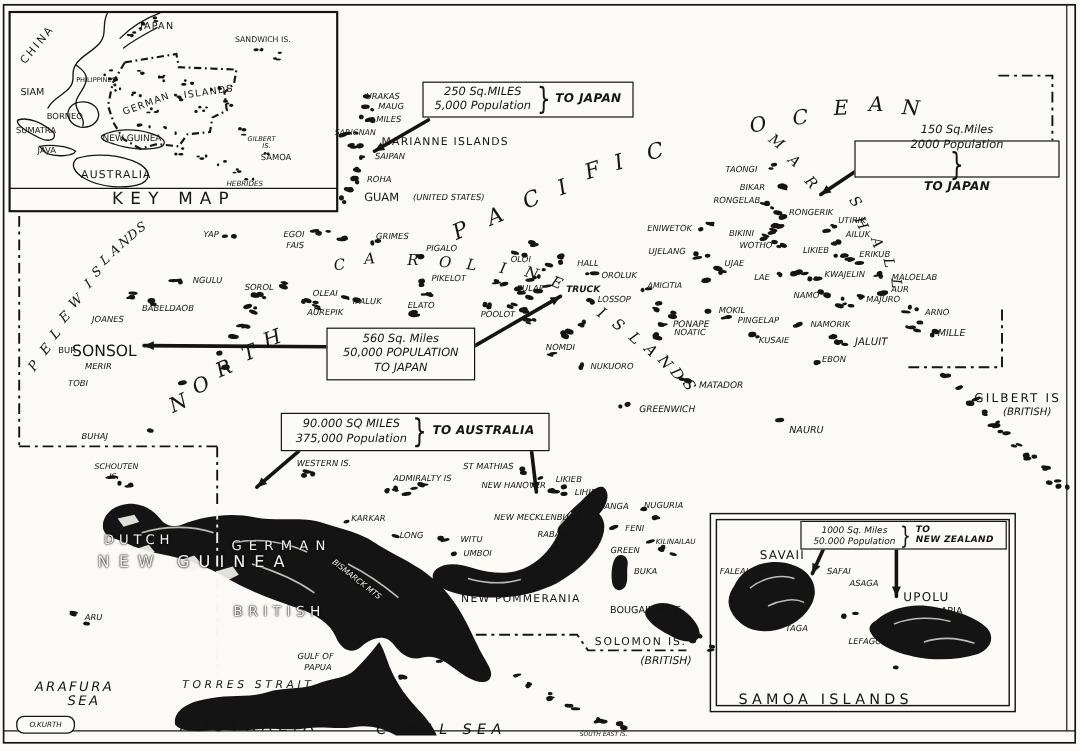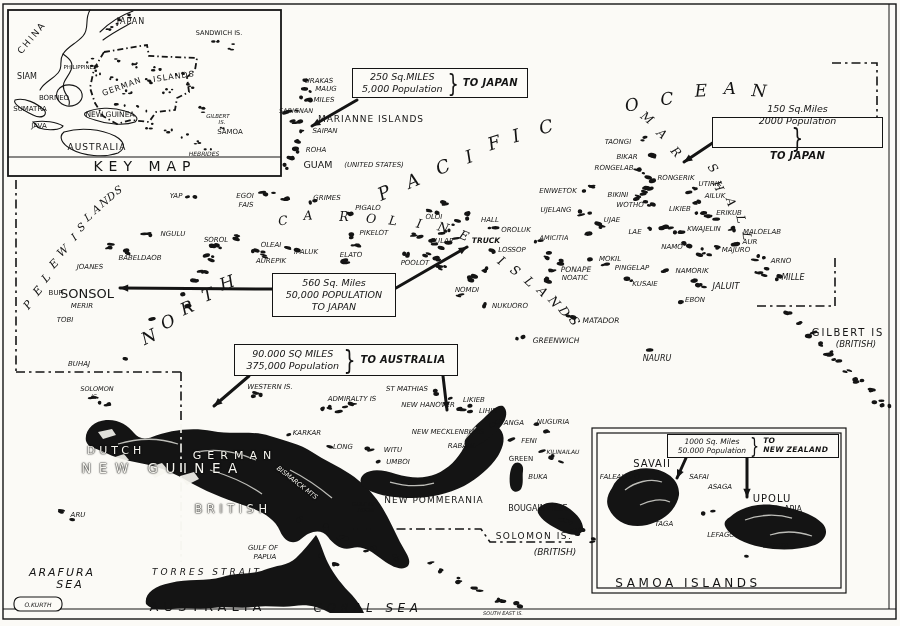"NAURU" div.lbl { left: 657px -> 672px }
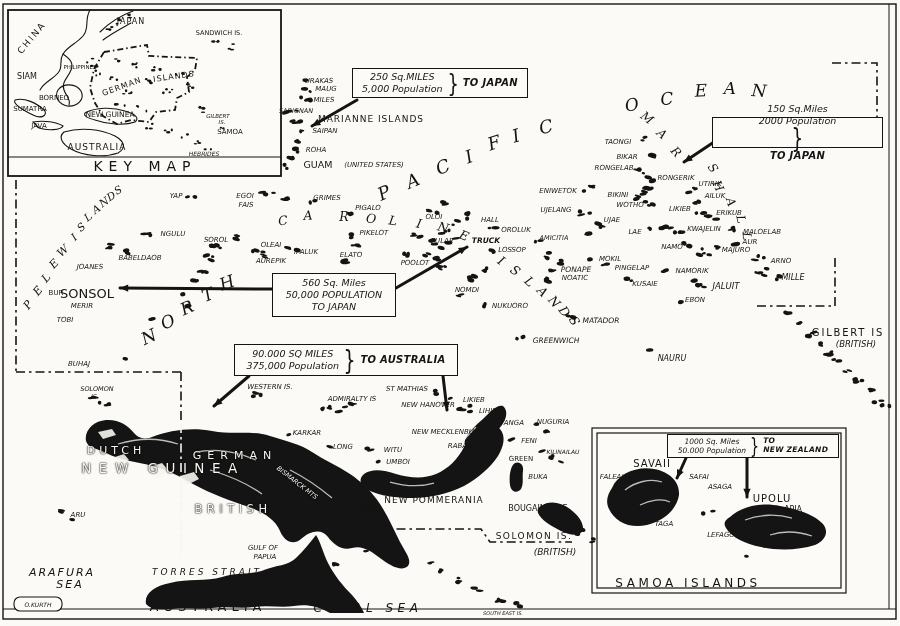"SOLOMON" div.lbl { text: SOLOMON -> SCHOUTEN }
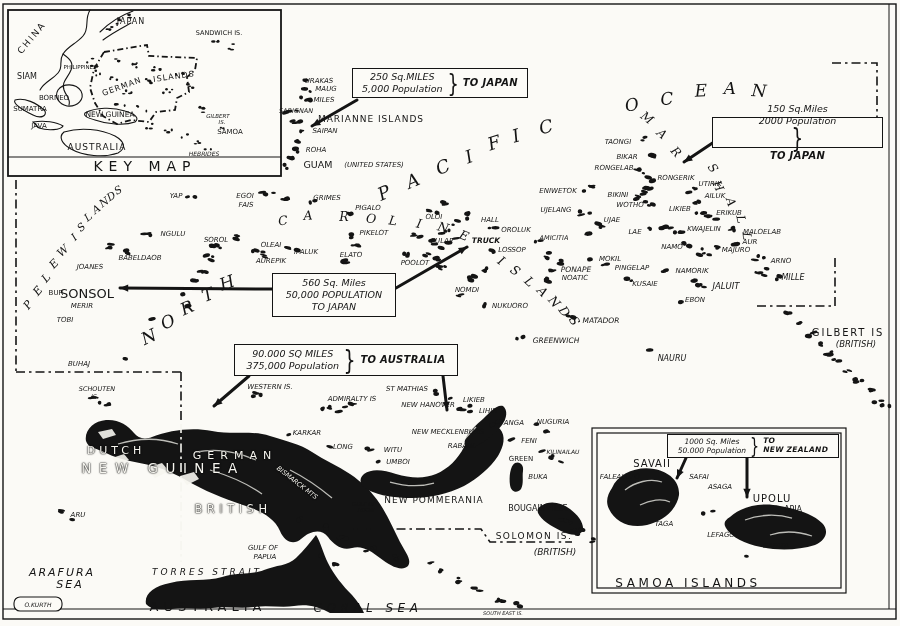"GREEN" div.lbl { font-style: none -> italic }
